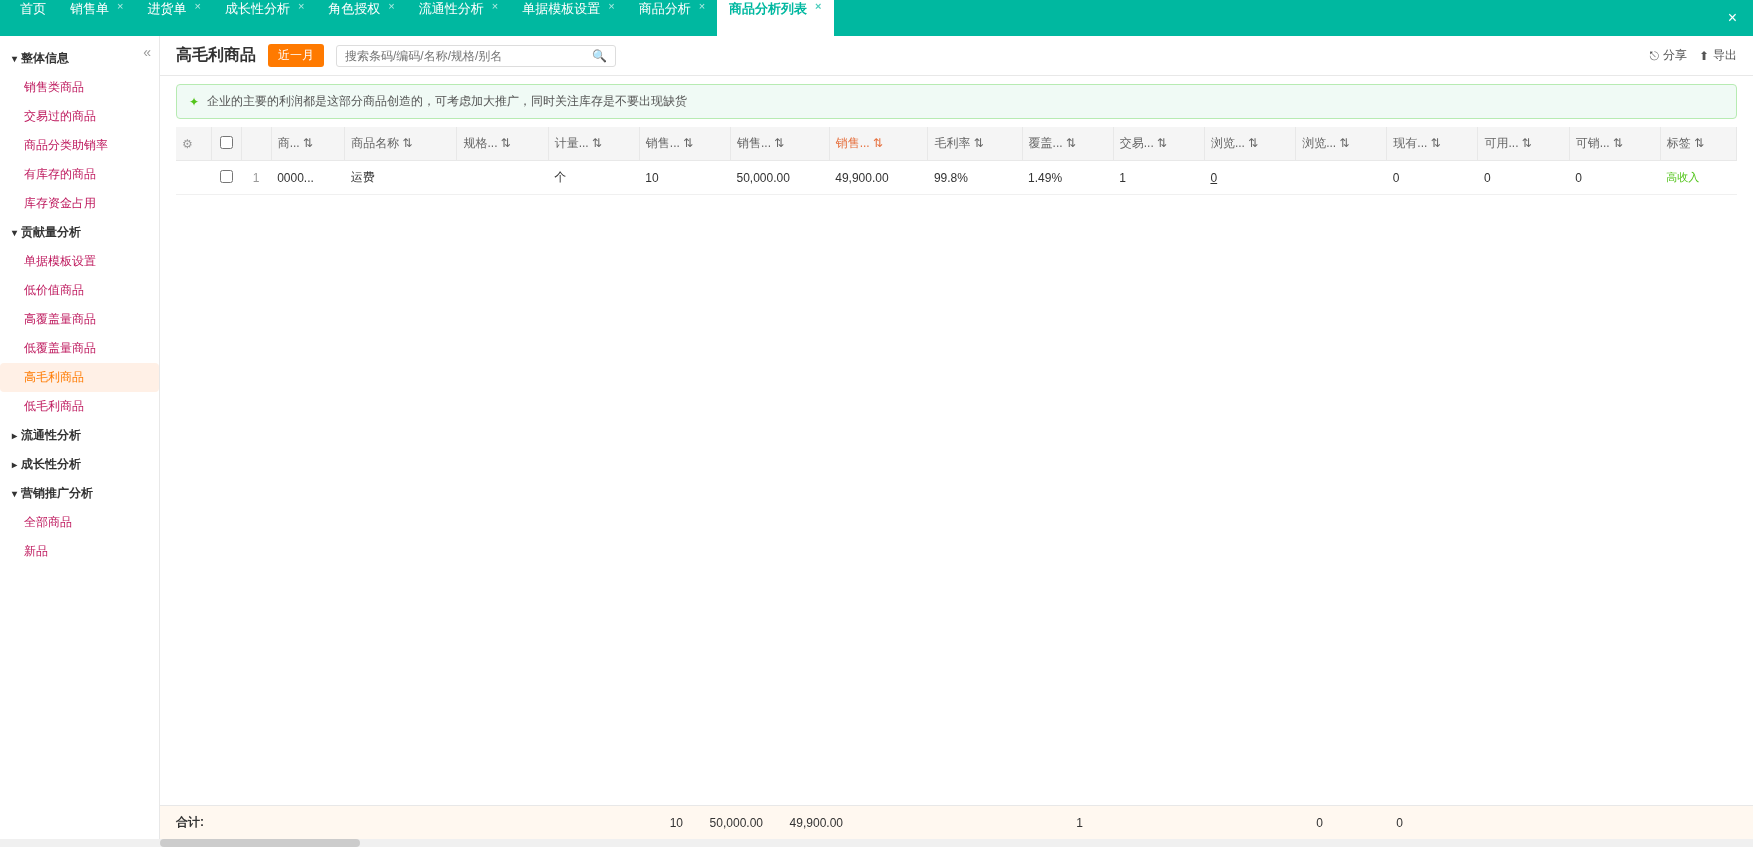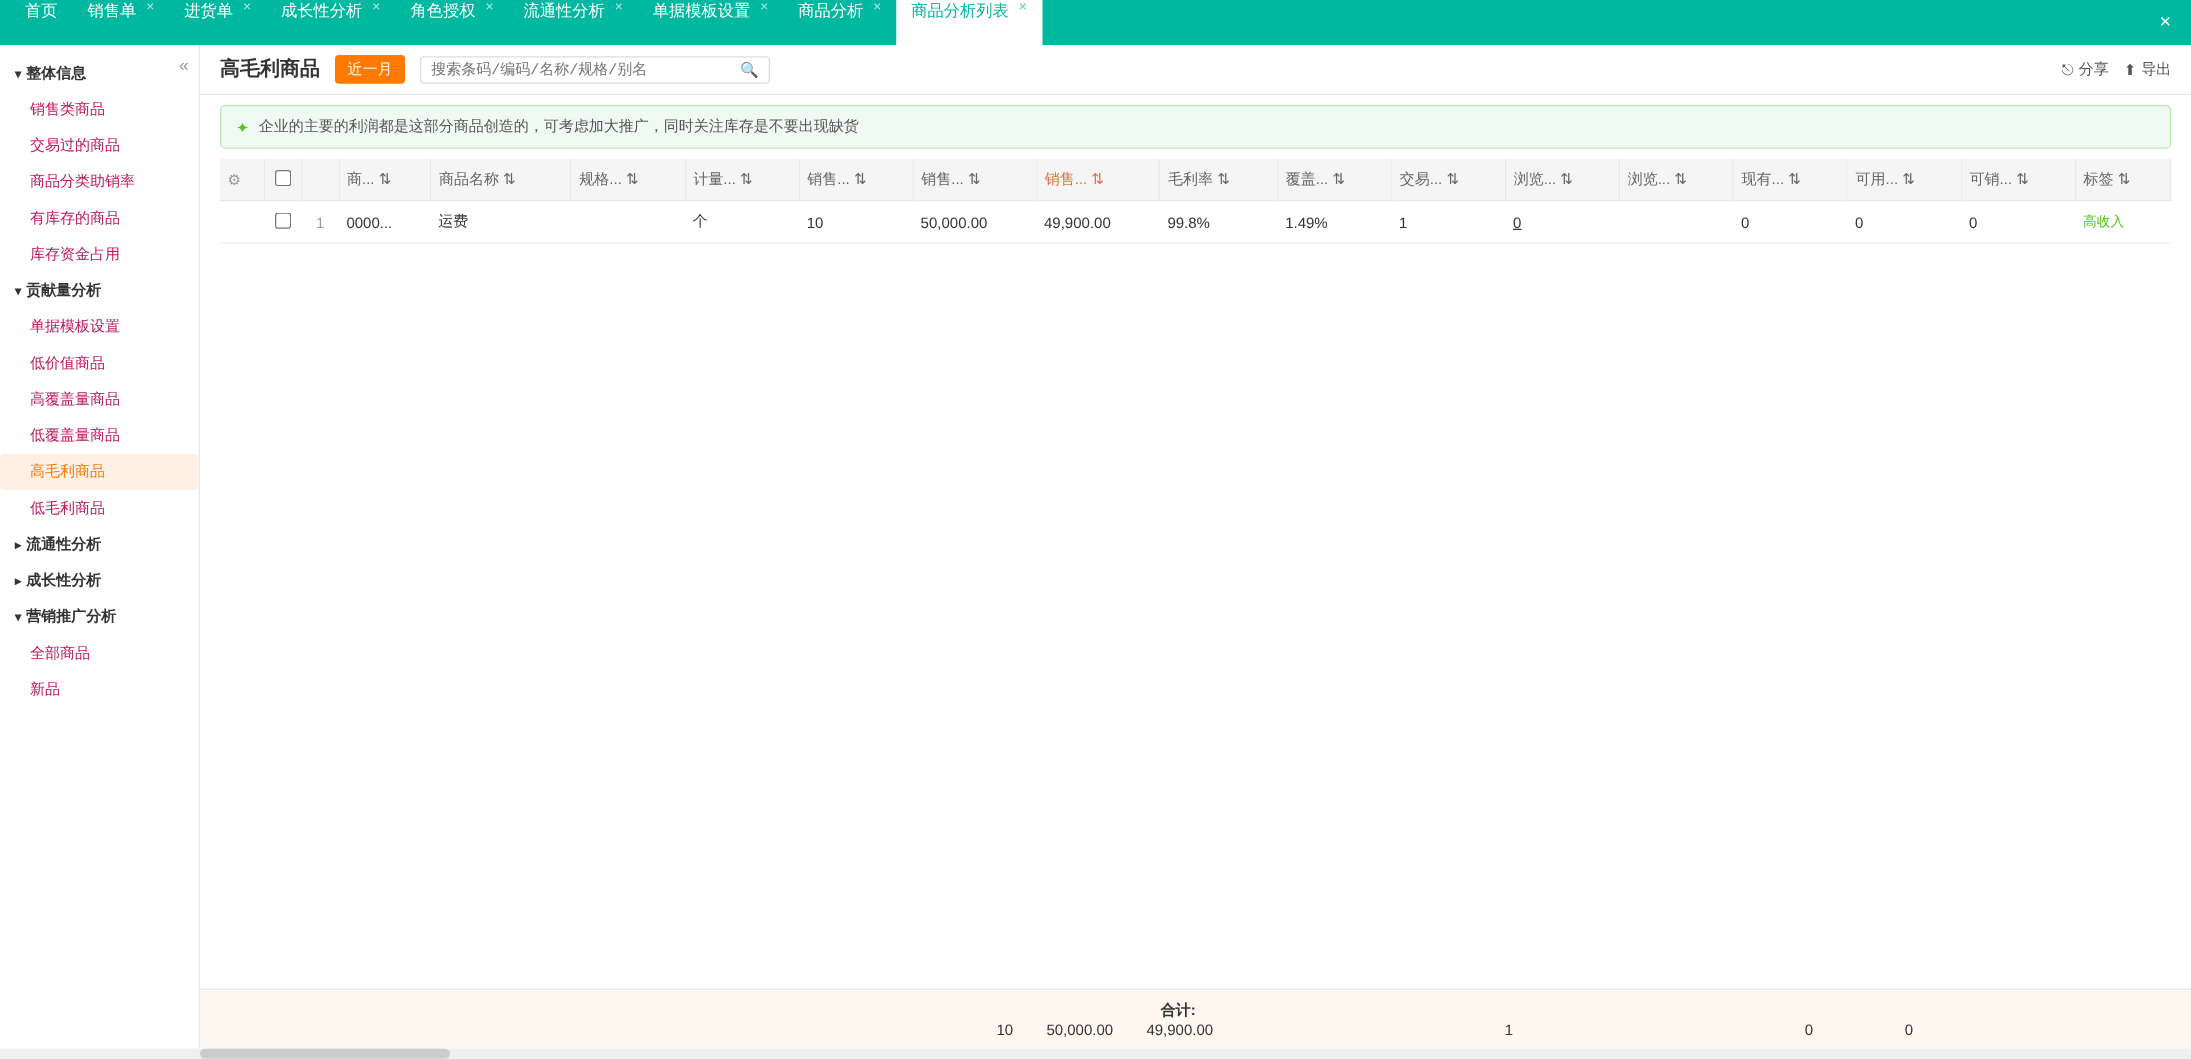"商品分析列表" .top-nav .nav-item.active { font-weight: normal -> bold }
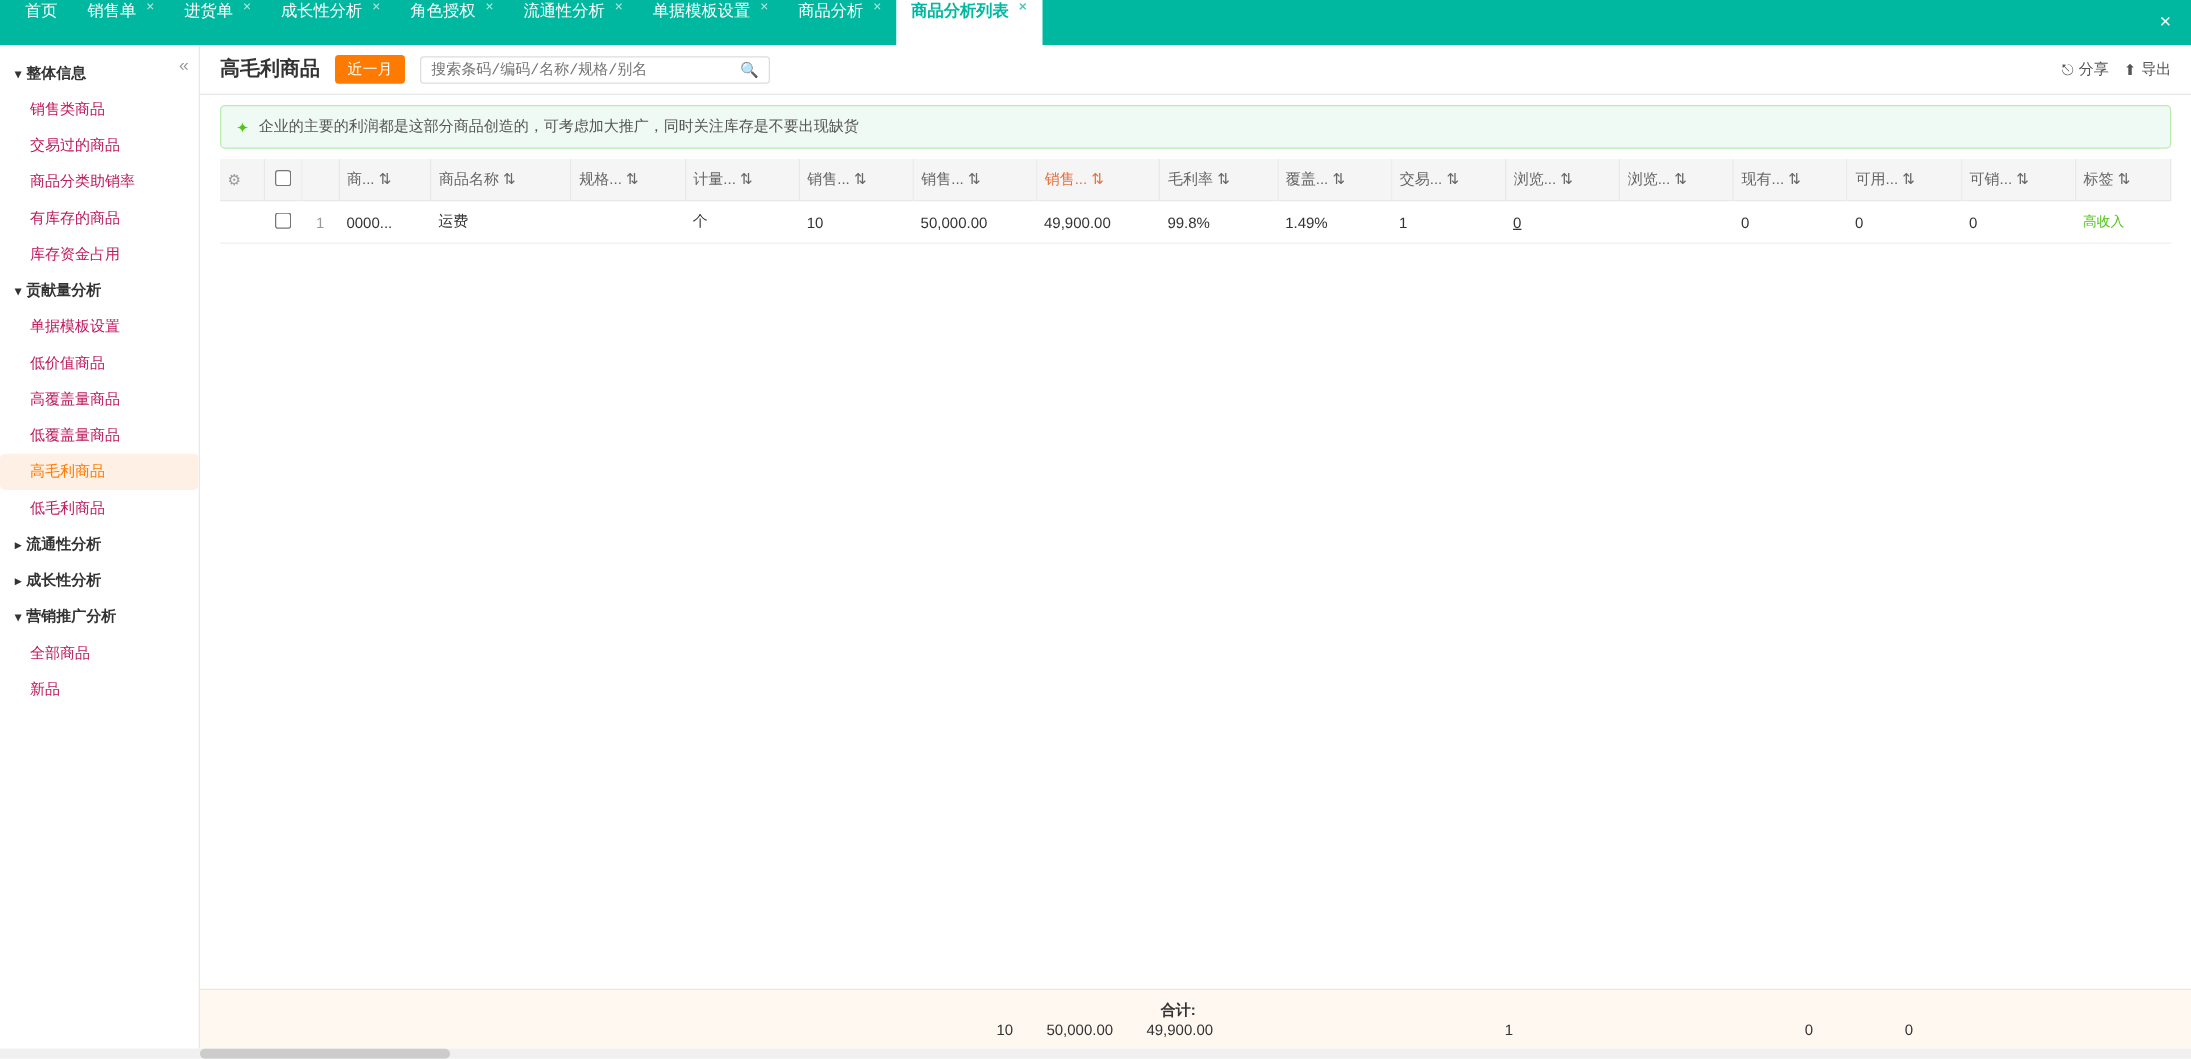"搜索条码/编码/名称/规格/别名" .search-input-wrap input { font-family: Liberation Mono, monospace -> none }
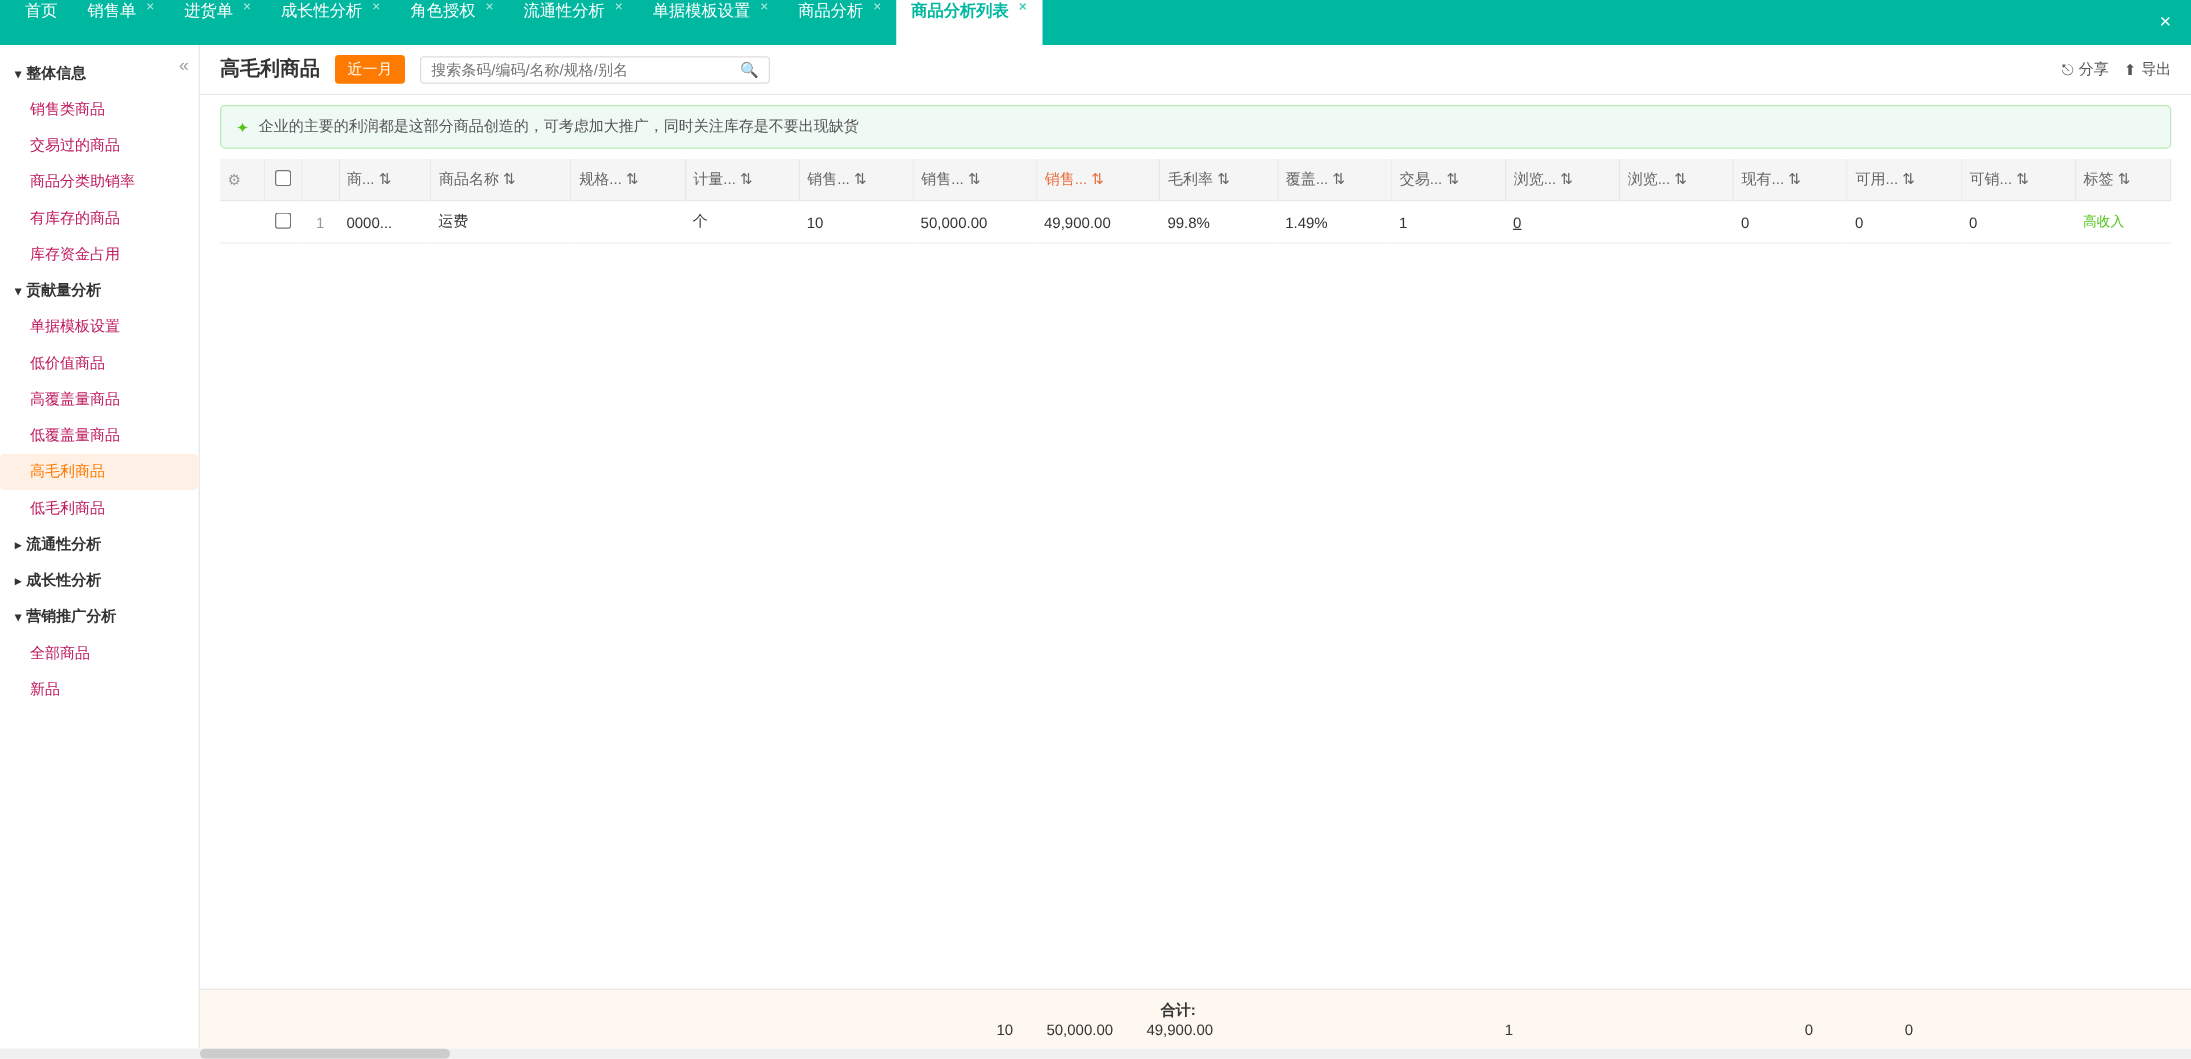"合计:" .total-bar { flex-direction: column -> none; gap: 0 -> 17px }
